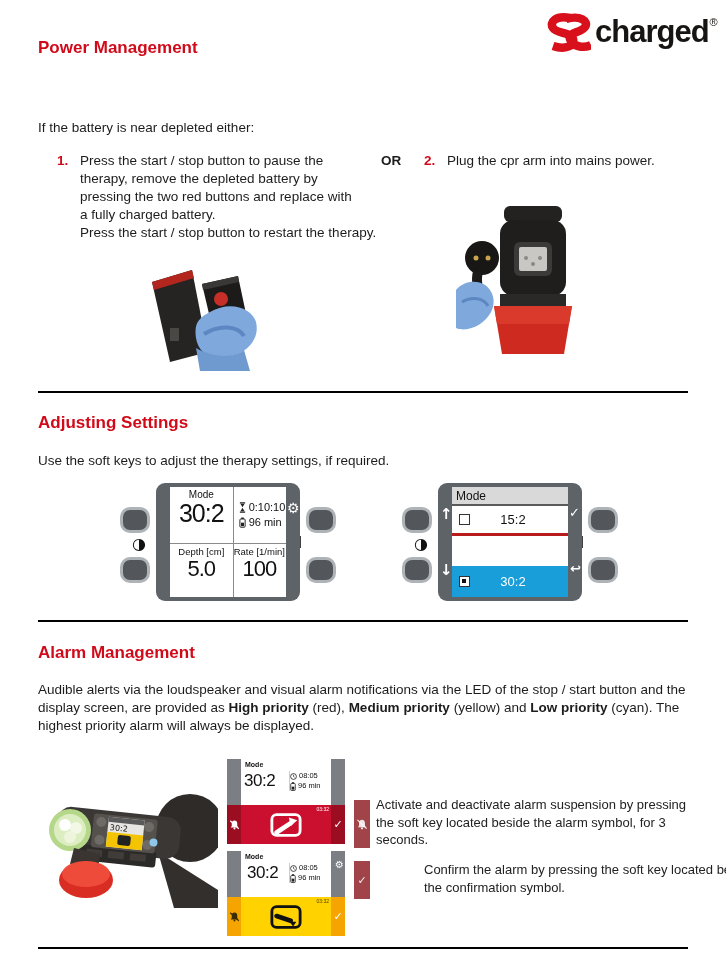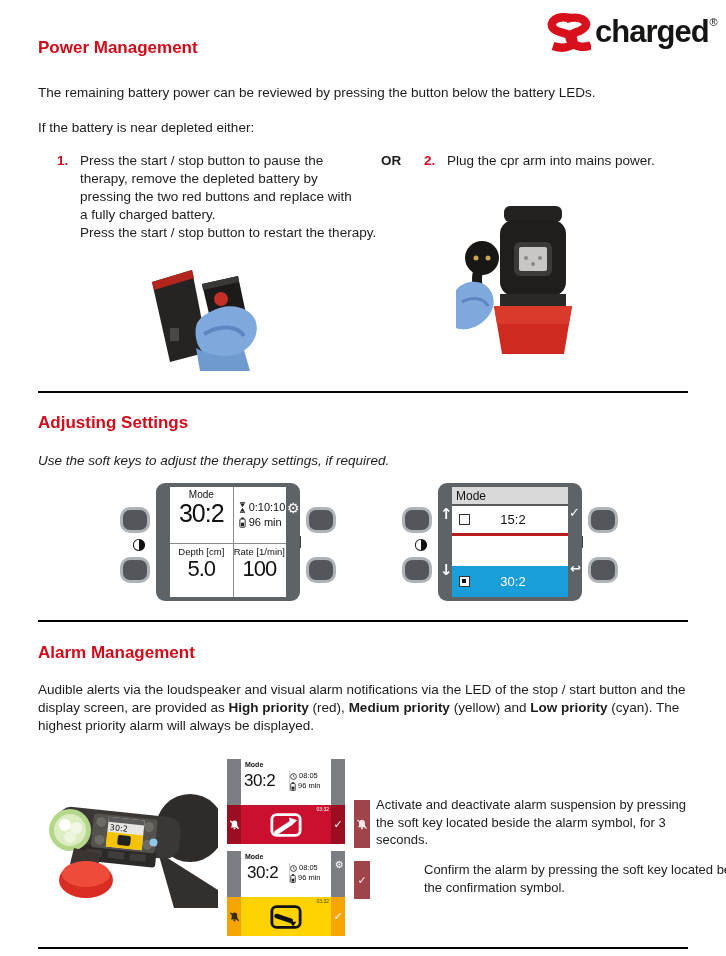"The remaining battery power can" div.body-text { html: <div>The remaining battery power can be reviewed by pressing the button below the battery LEDs.</div> -> none }
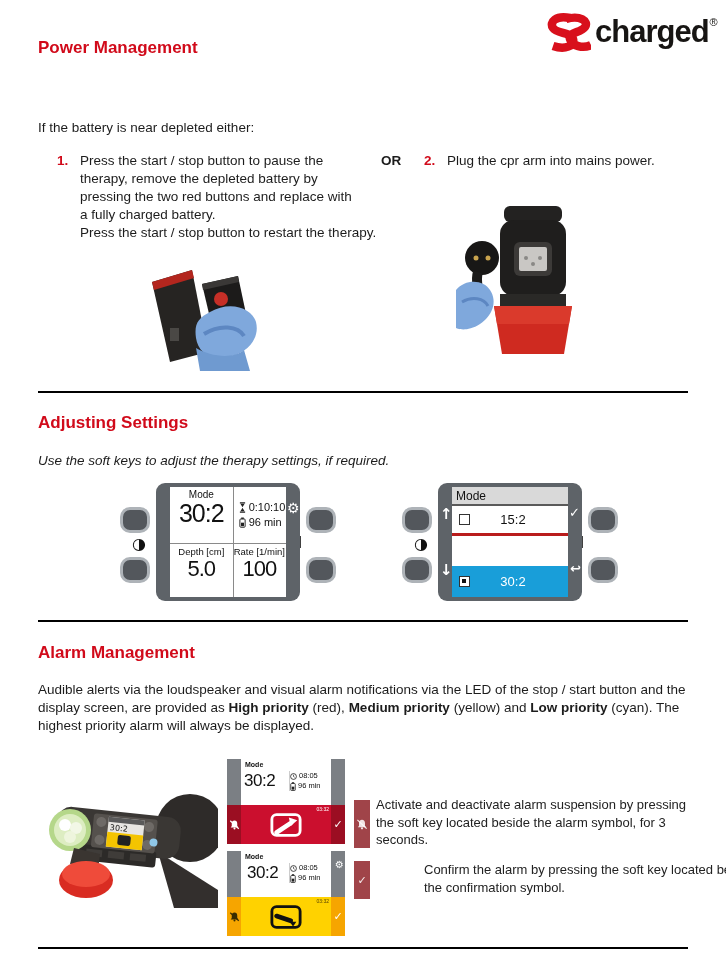"Use the soft keys to" div.body-text { font-style: italic -> none }
